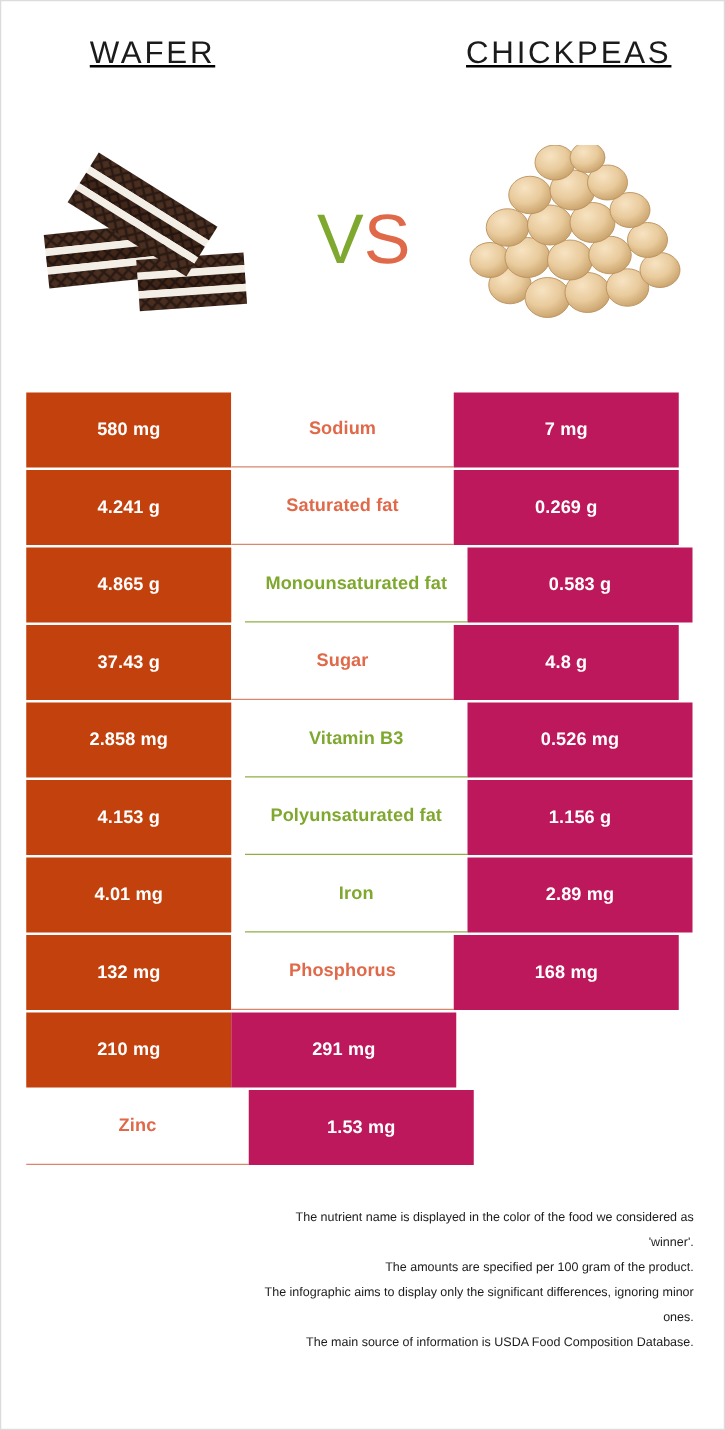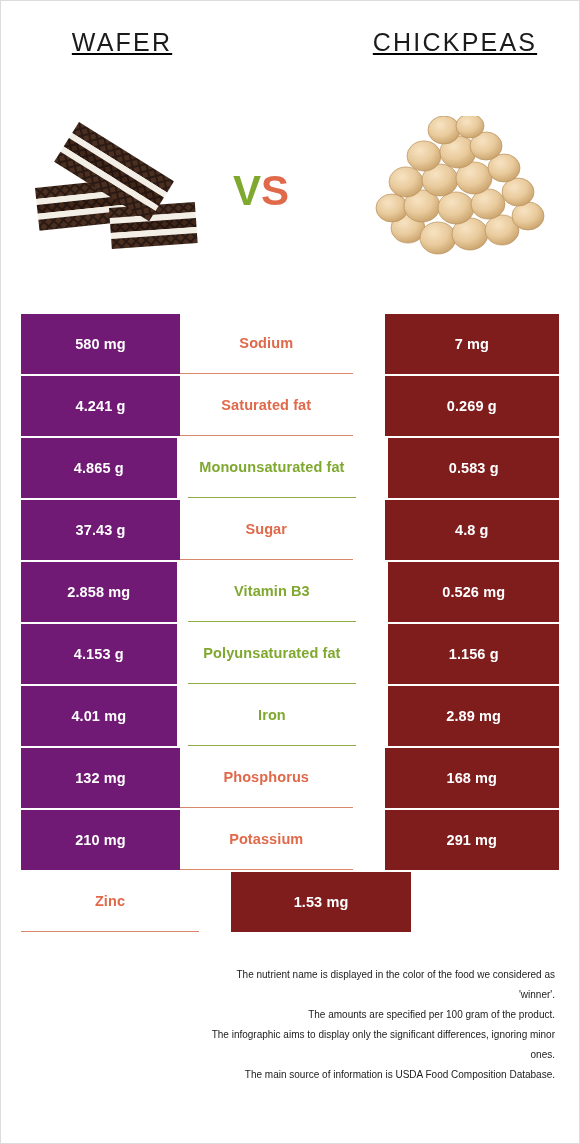"VS" .vs { font-size: 42px -> 56px; font-weight: 700 -> 400; text-align: none -> center }
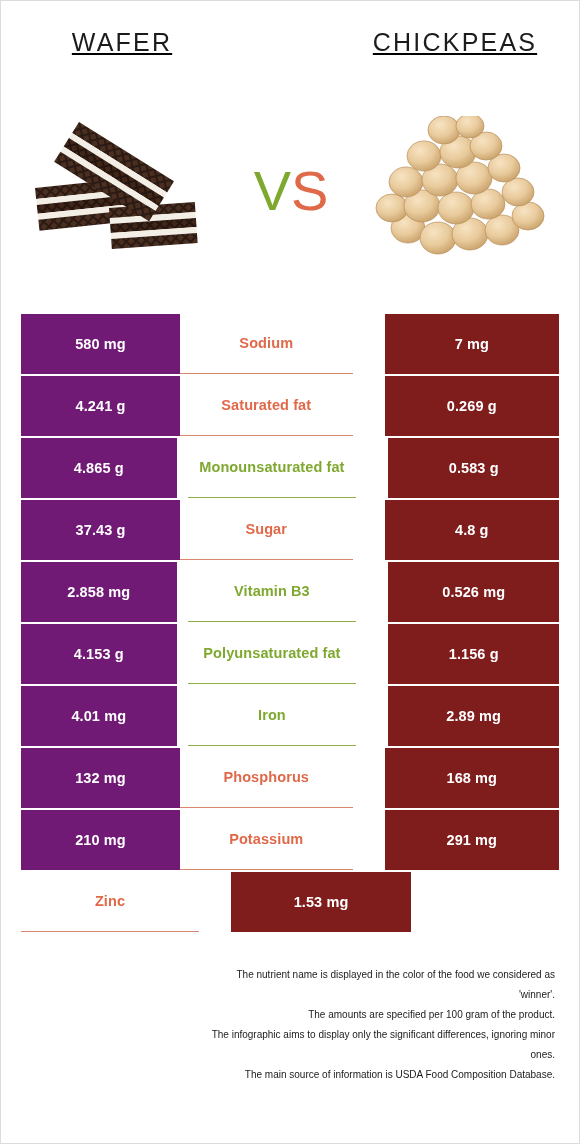"580 mg" .cell-left { background: #701a75 -> #c2410c }
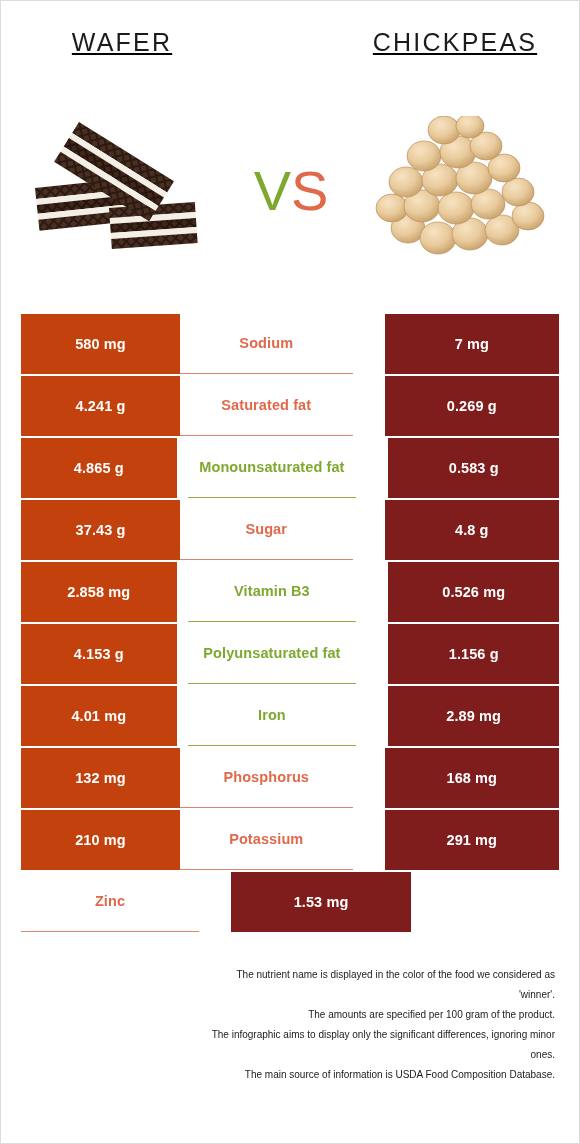"7 mg" .cell-right { background: #7f1d1d -> #be185d; margin-left: 32px -> none }
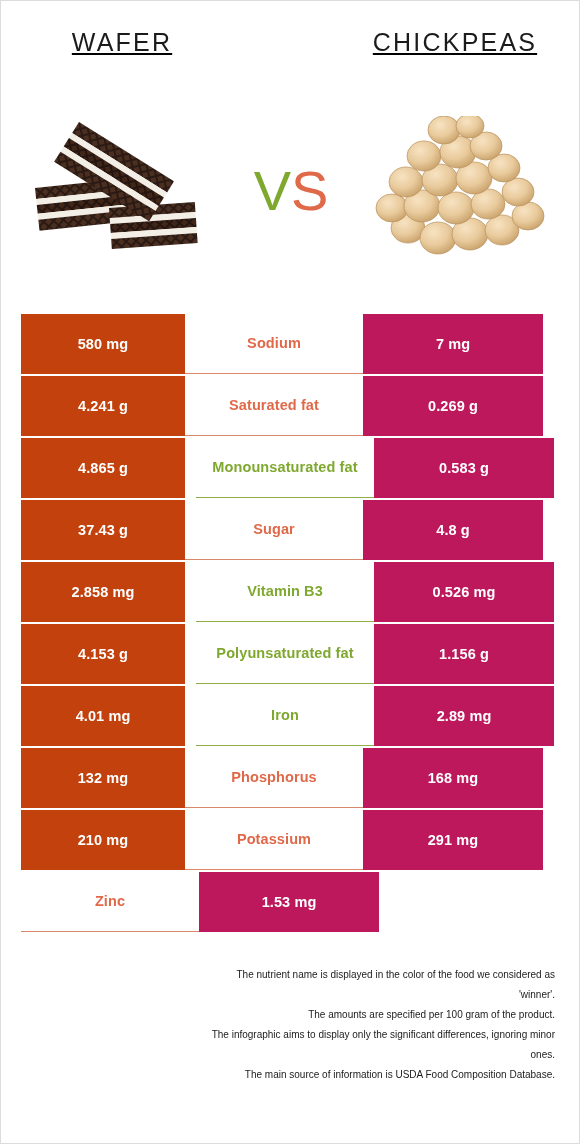"Potassium" div.cell { html: <div>Potassium</div> -> none }
